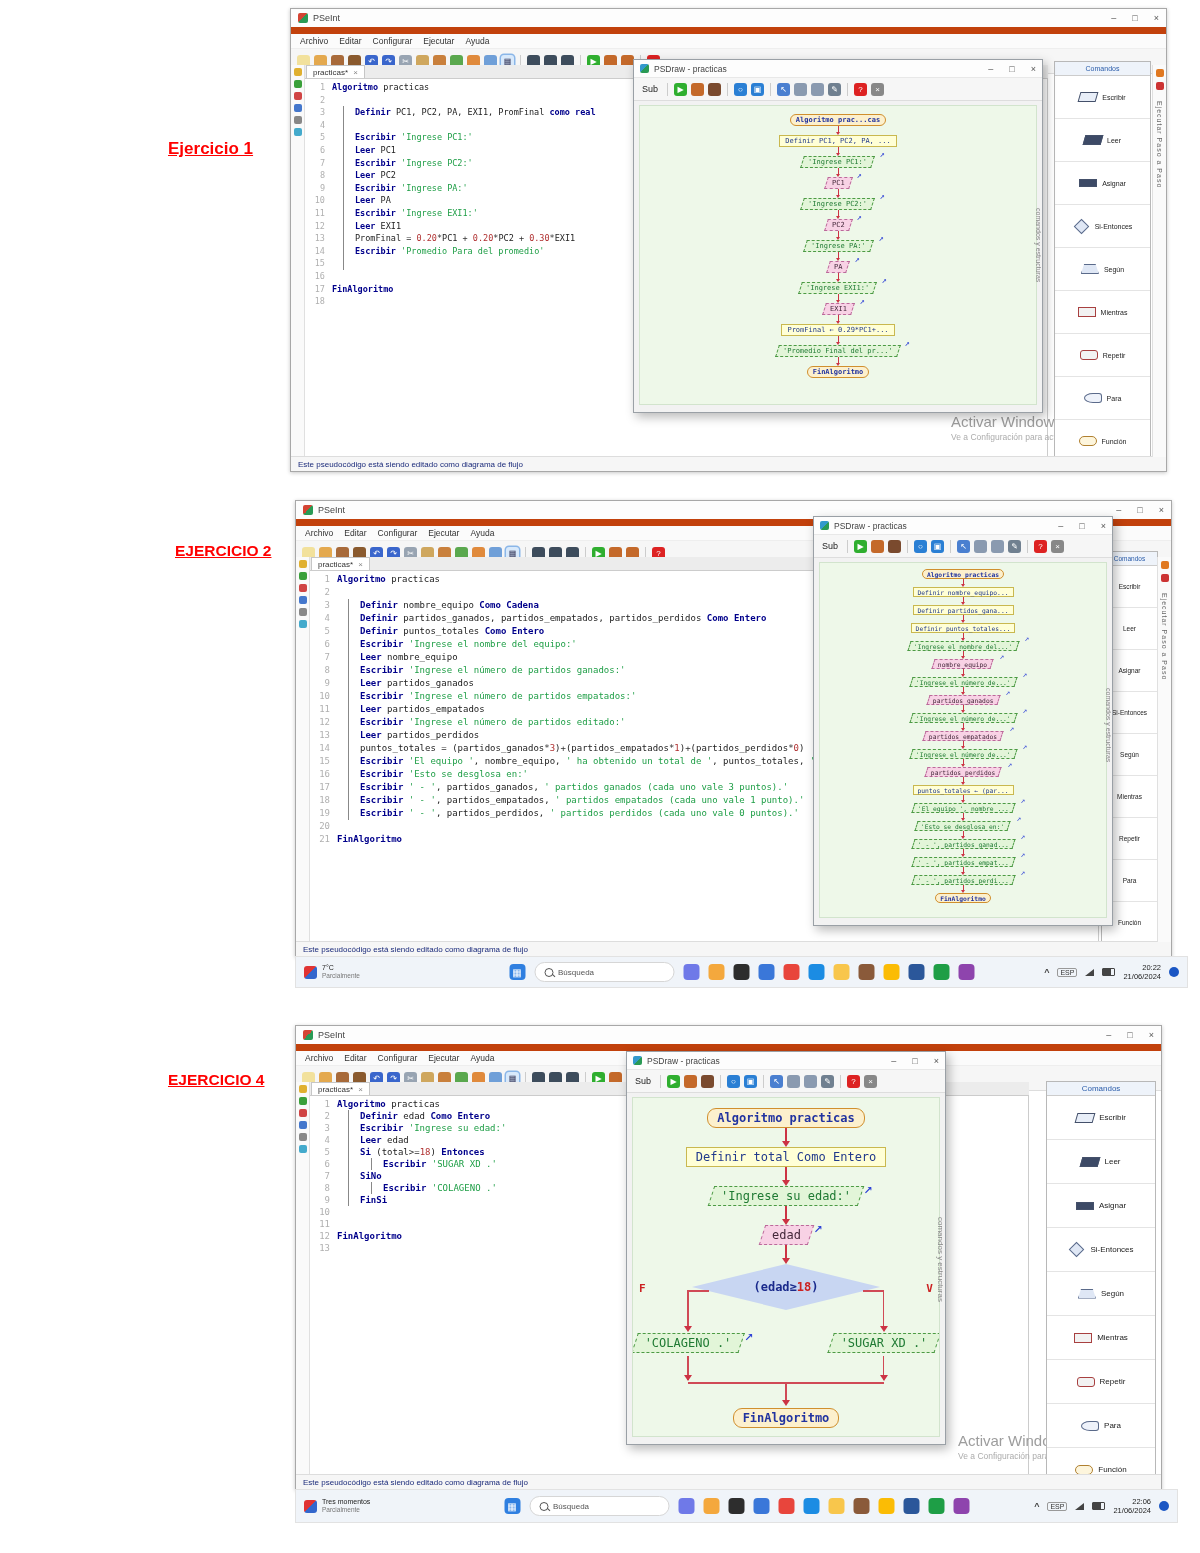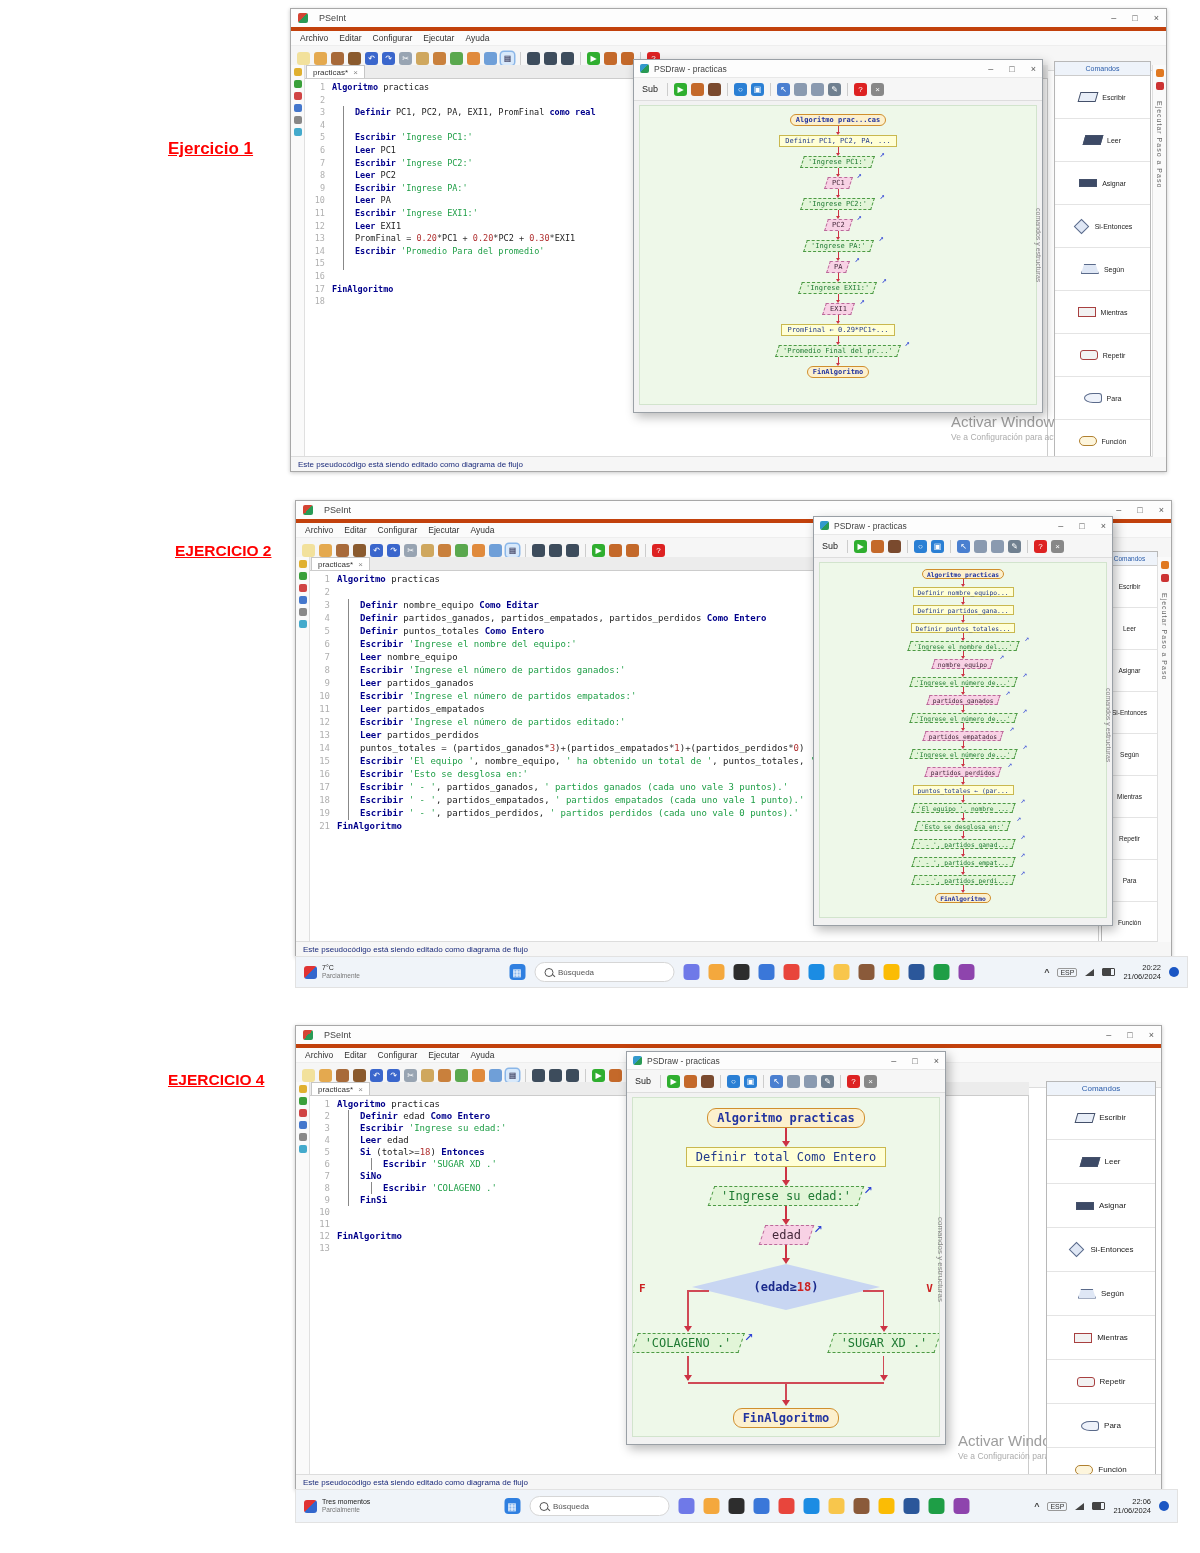"PSeInt" .titlebar { border-bottom: 4px solid #c2410c -> 7px solid #c2410c; gap: 11px -> 5px }
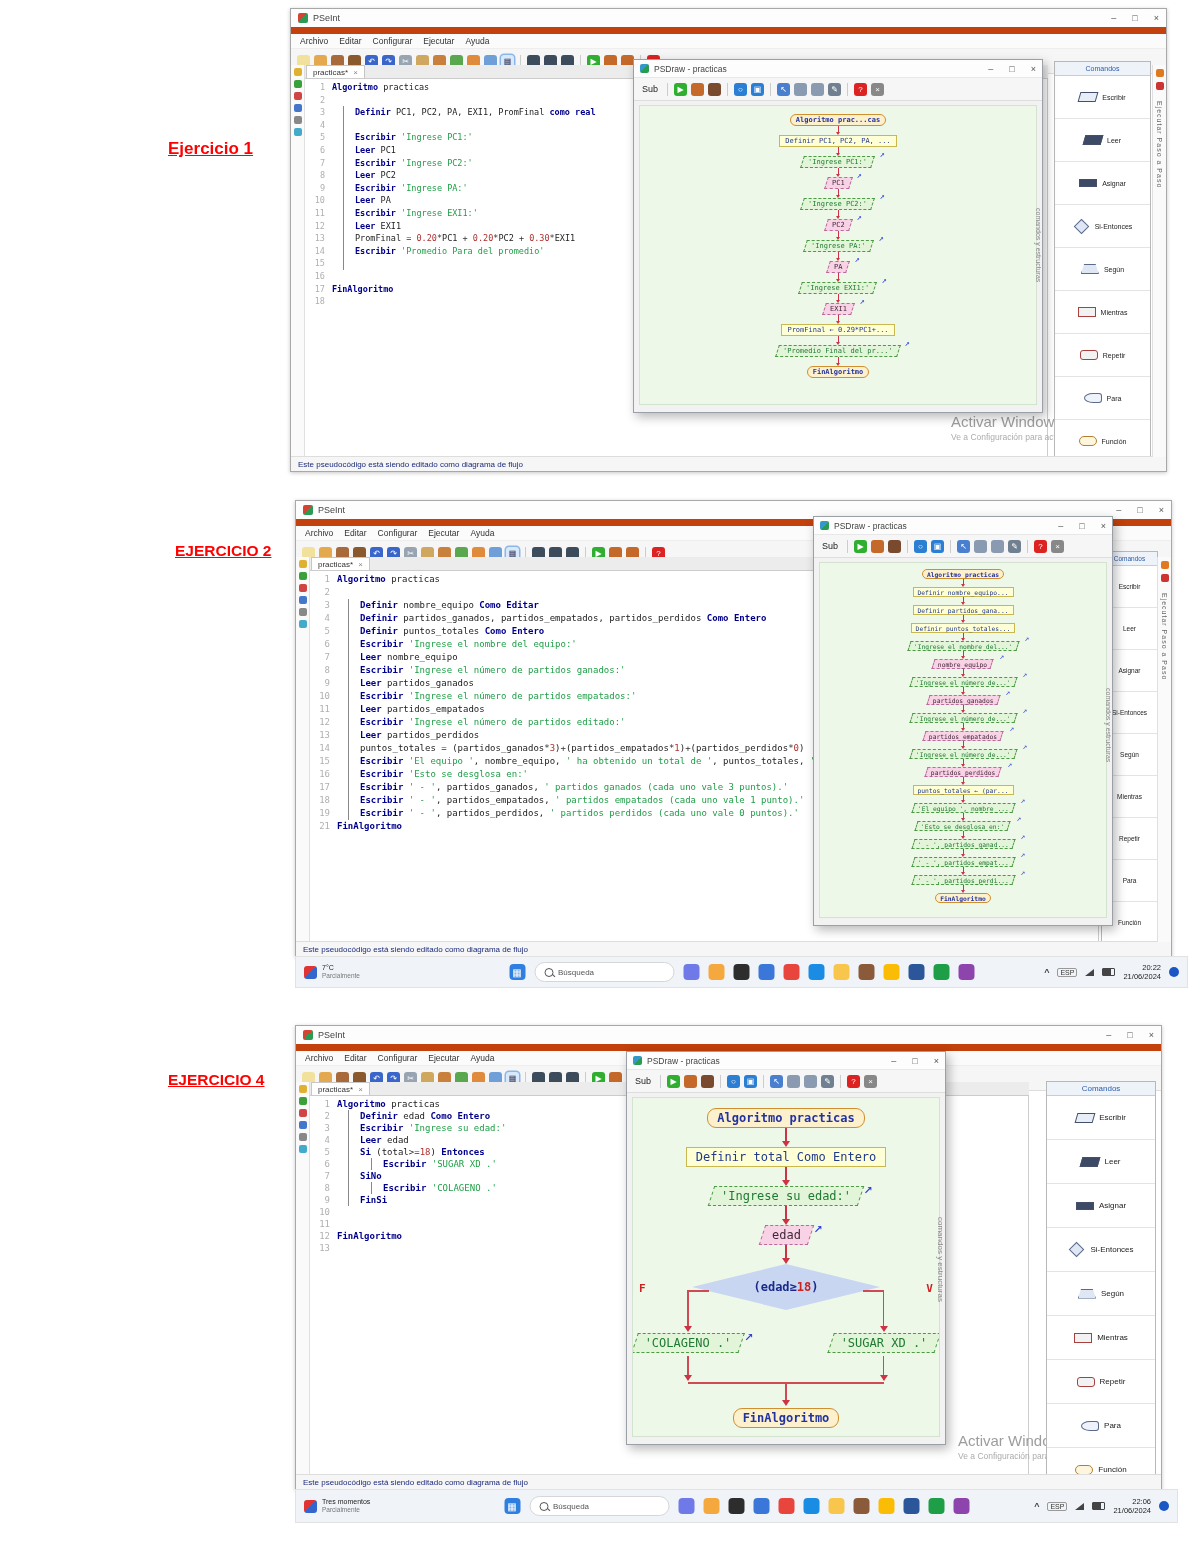"Como Editar" span.tok-k { text: Editar -> Cadena }
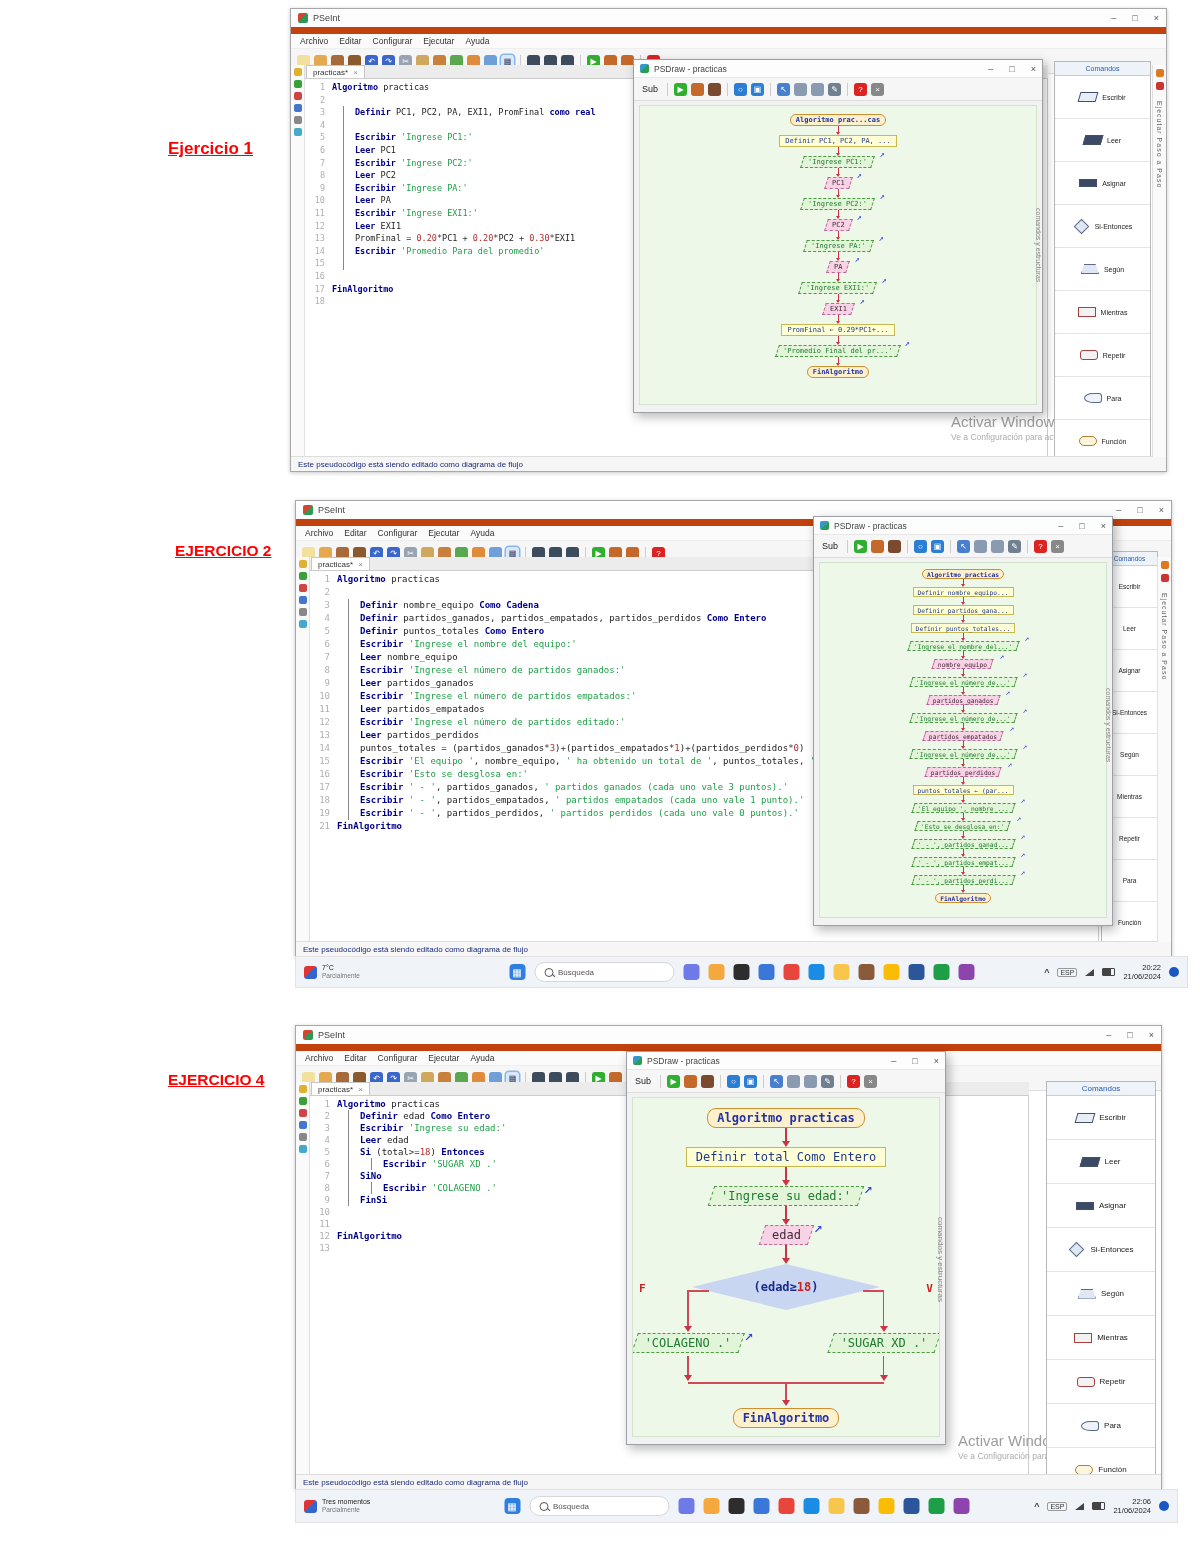"20" div.cl { html: none -> <div><span>20</span></div> }
